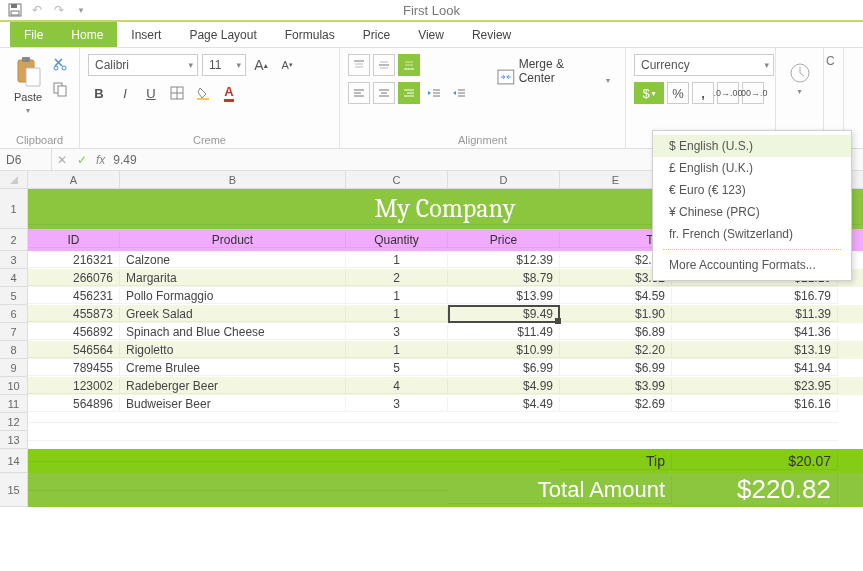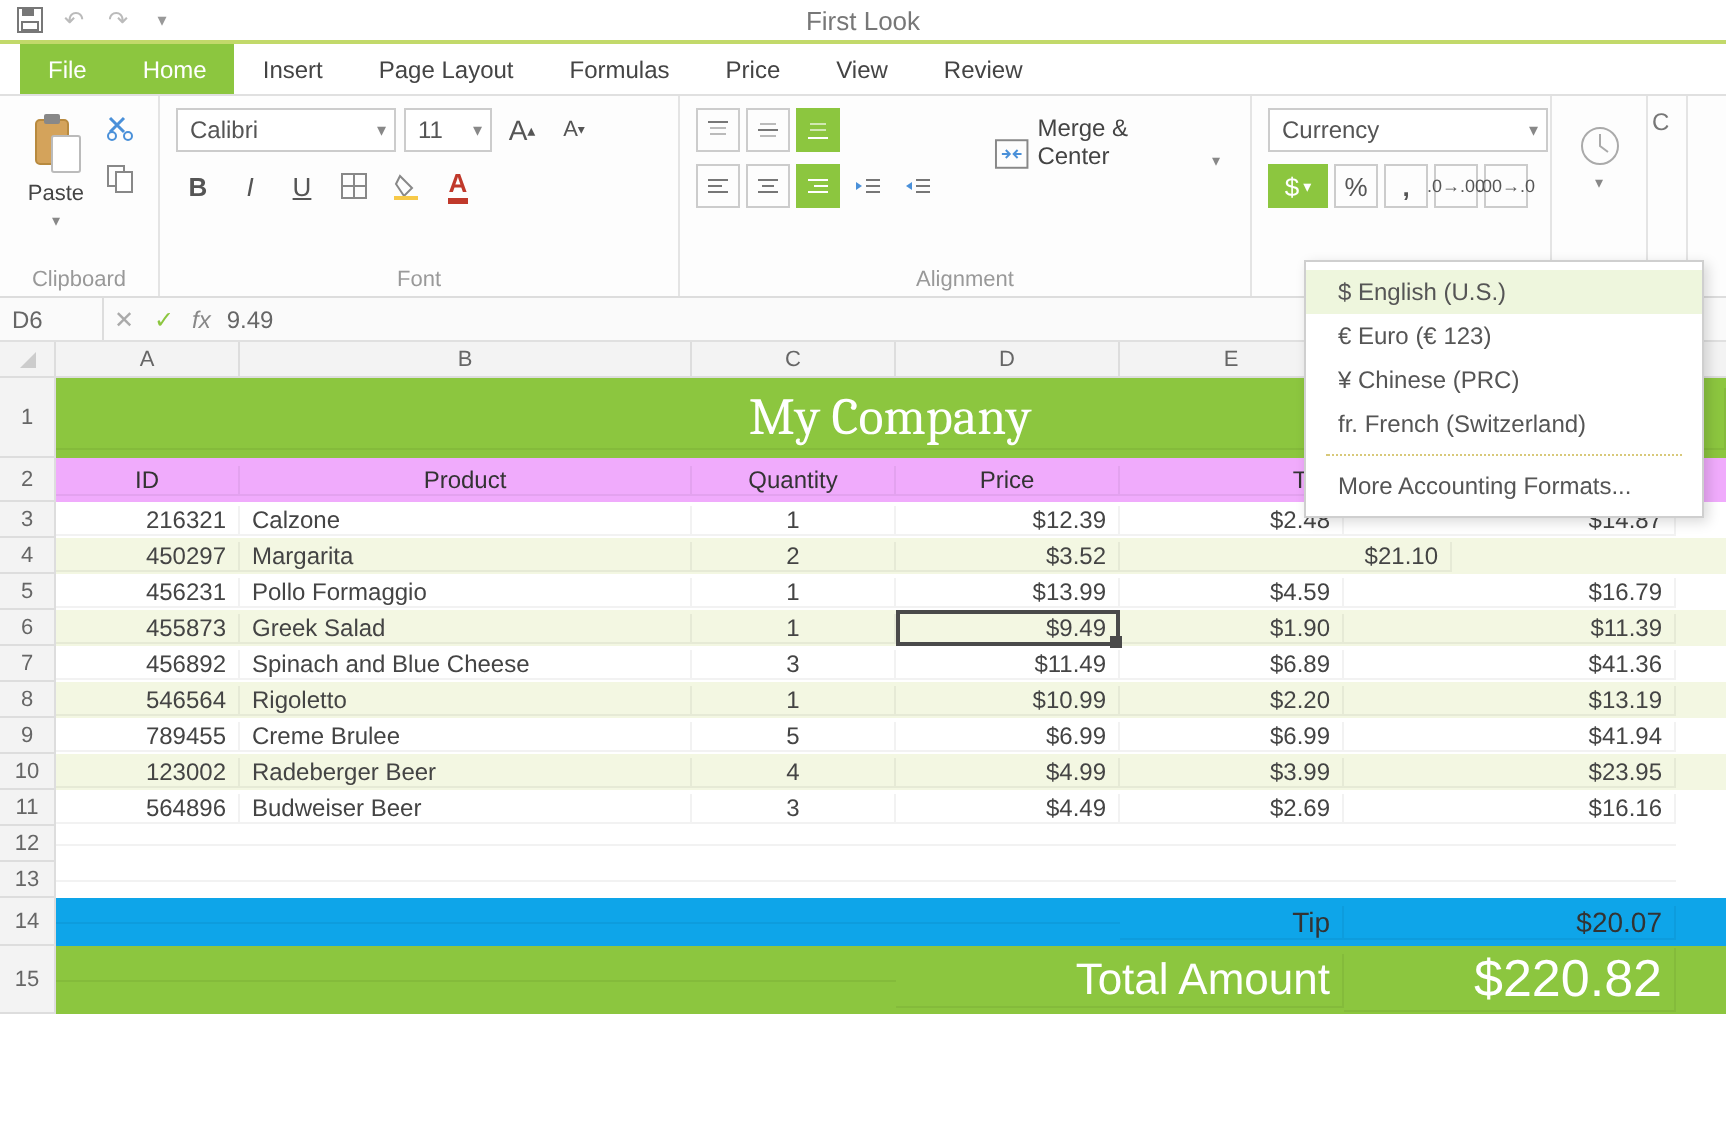"Font" div.group-label { text: Font -> Creme }
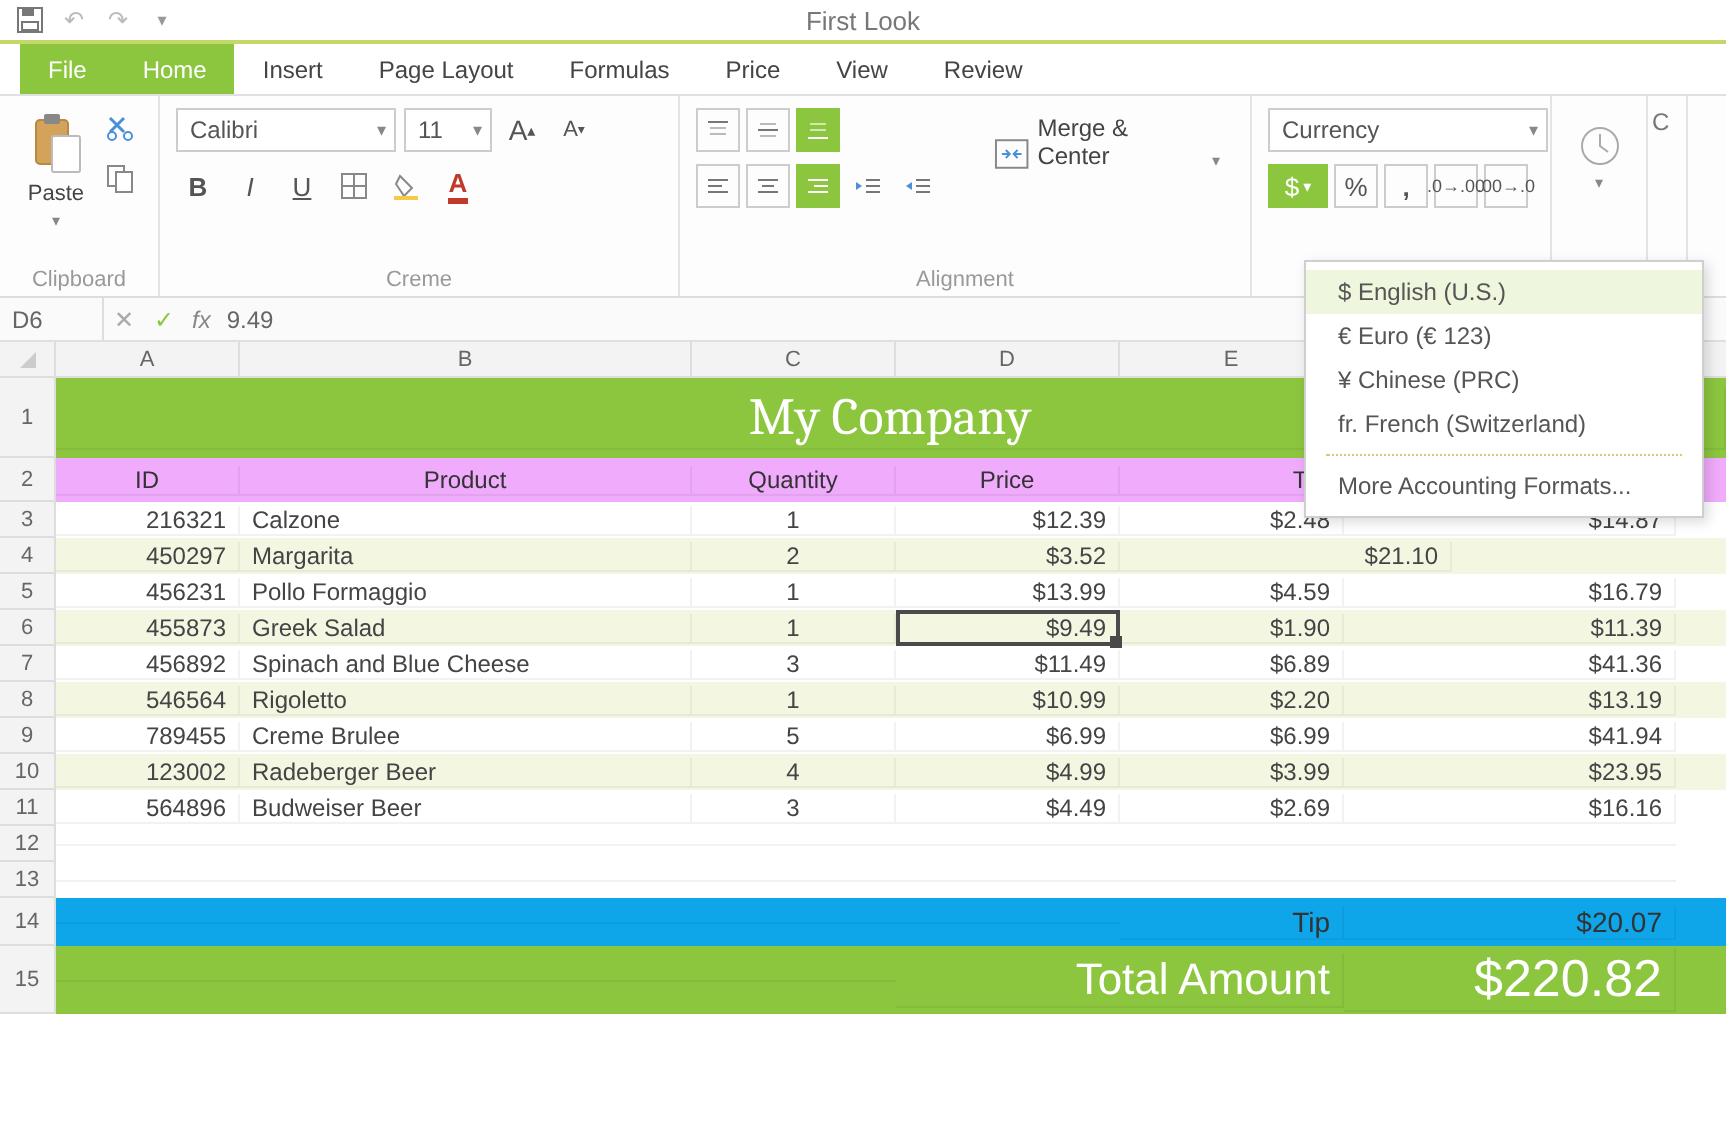"£ English (U.K.)" div.dropdown-item { html: none -> <div>£ English (U.K.)</div> }
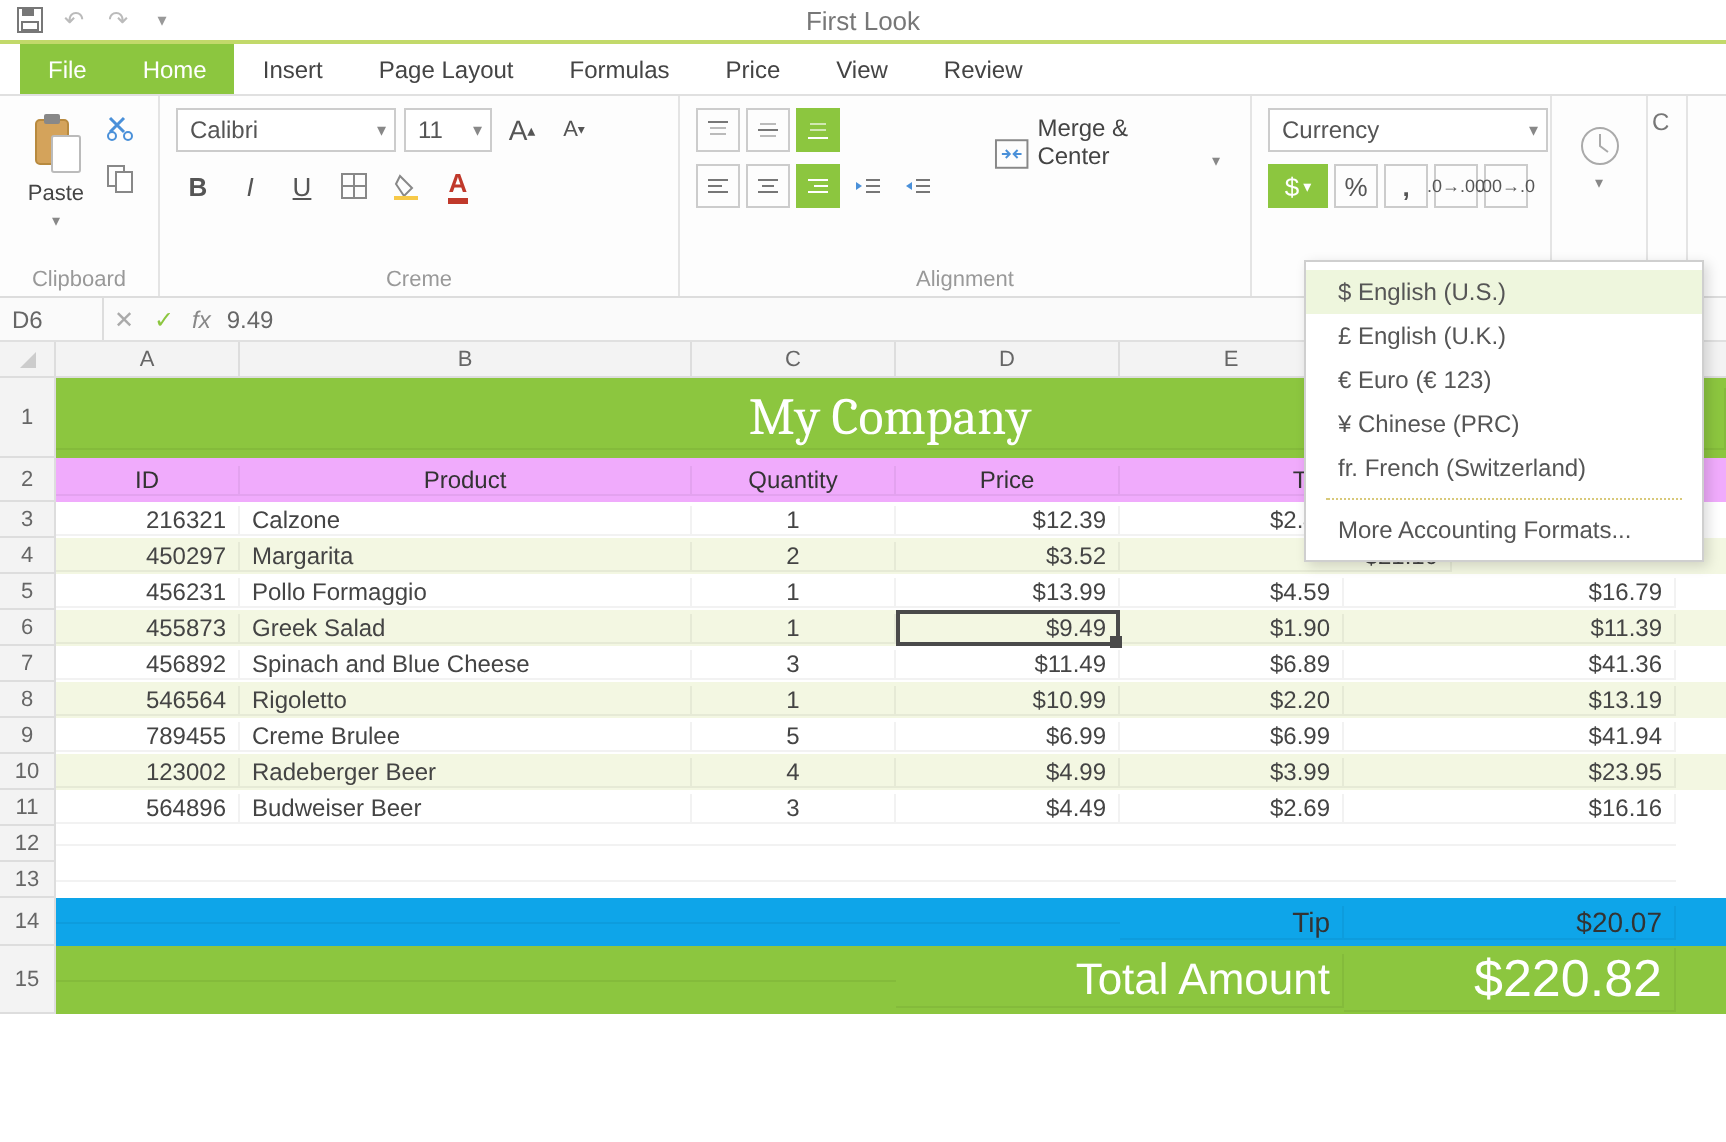"450297" div.hcell { text: 450297 -> 266076 }
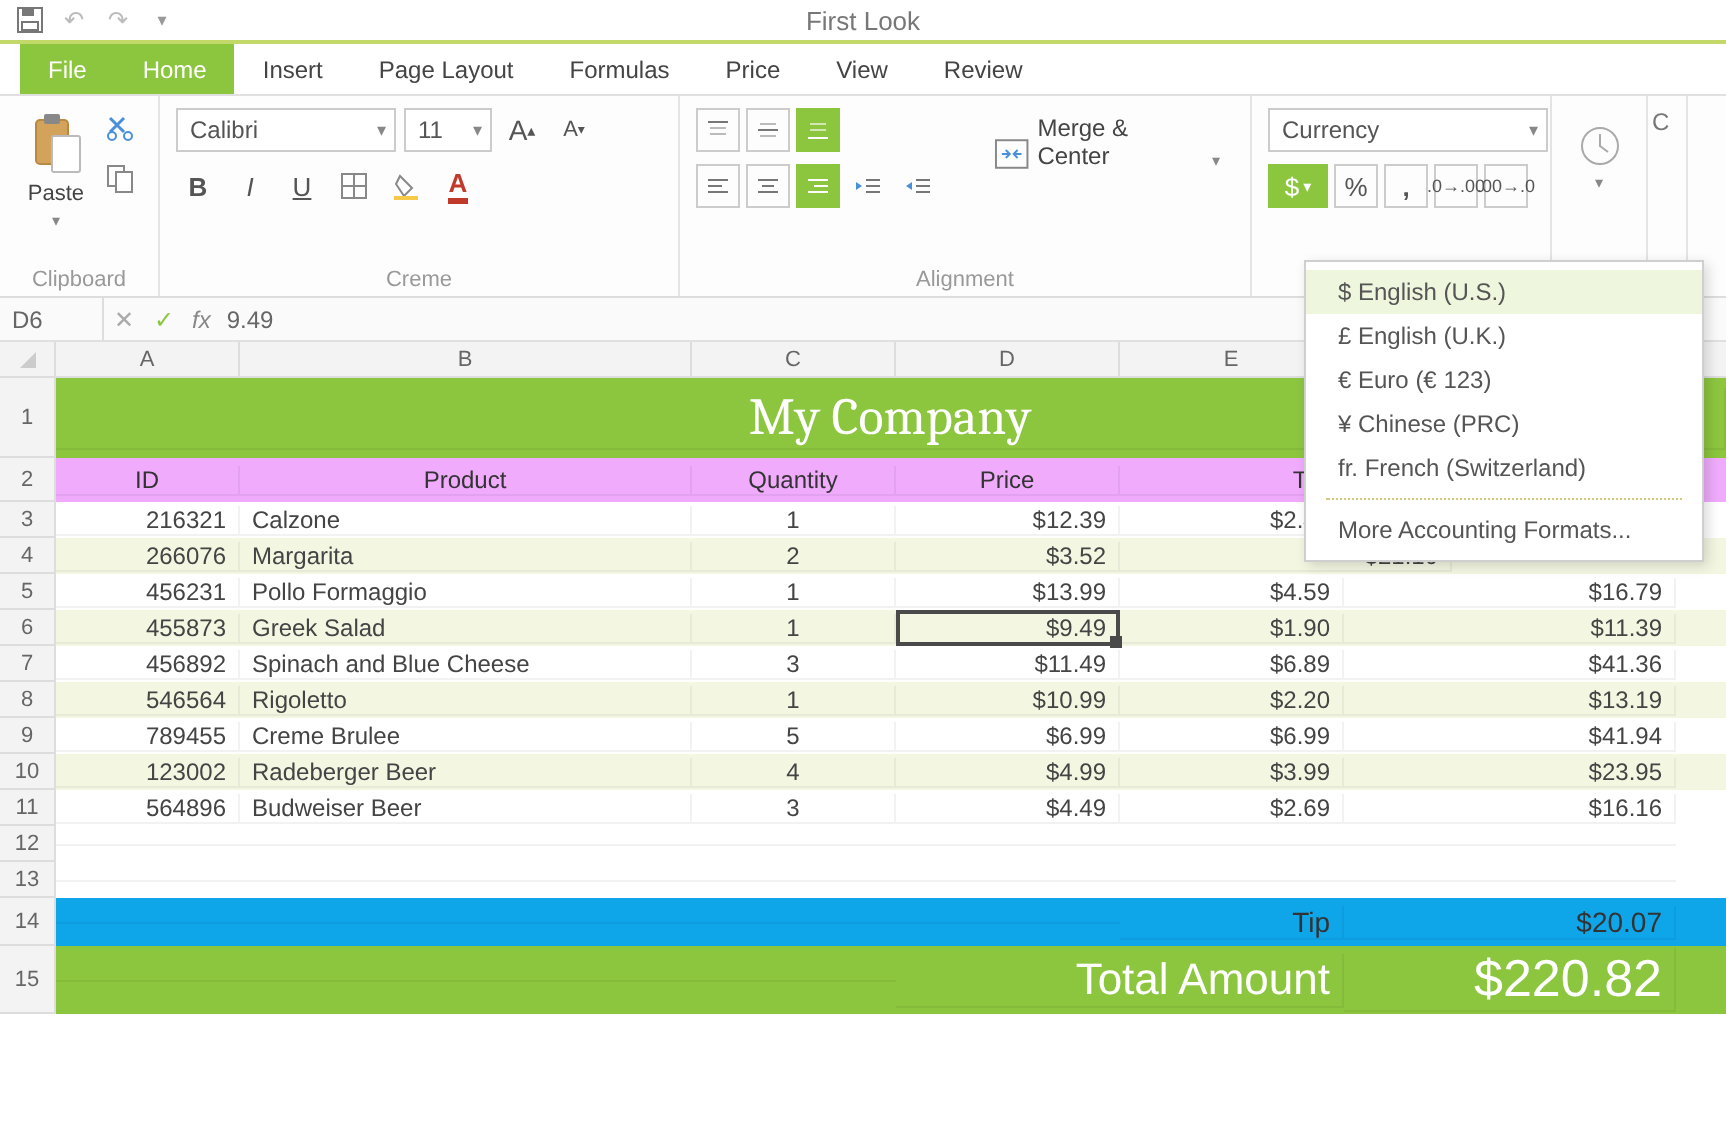"$8.79" div.hcell { html: none -> <div>$8.79</div> }
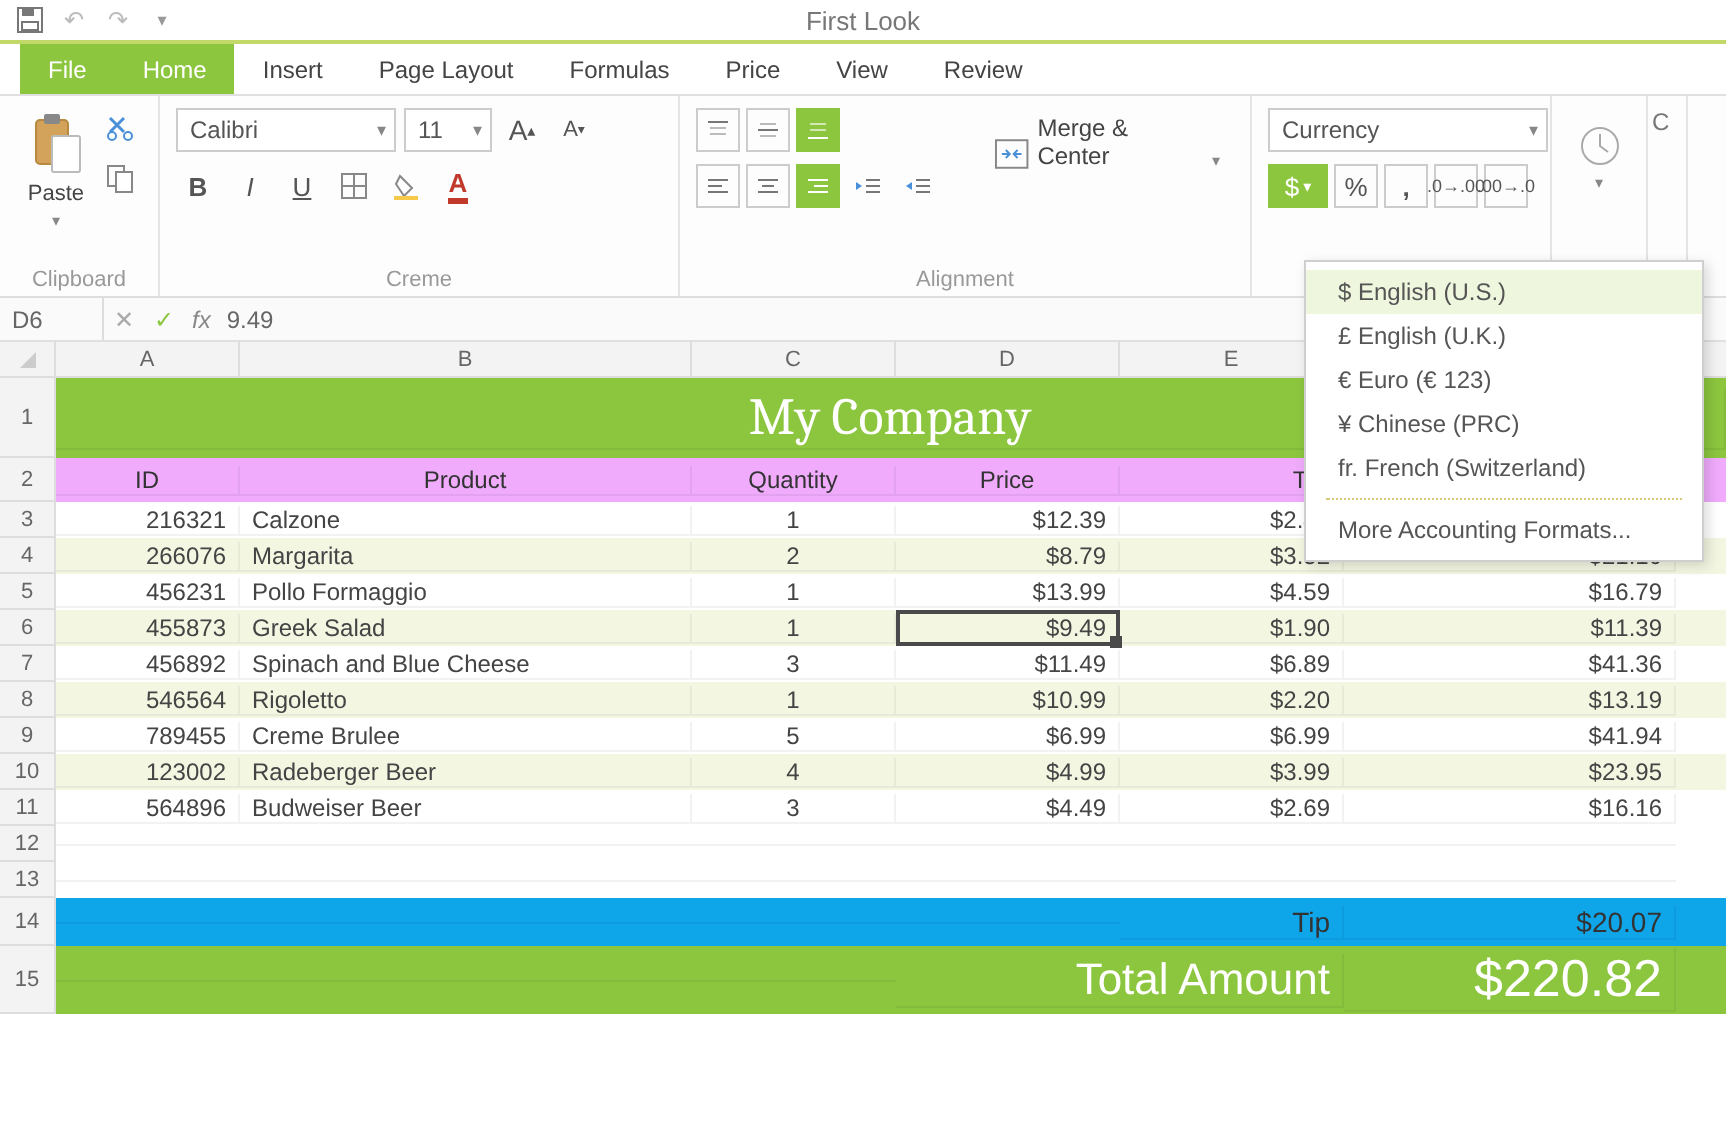"Tip" .tip-row { background: #0ea5e9 -> #84cc16 }
